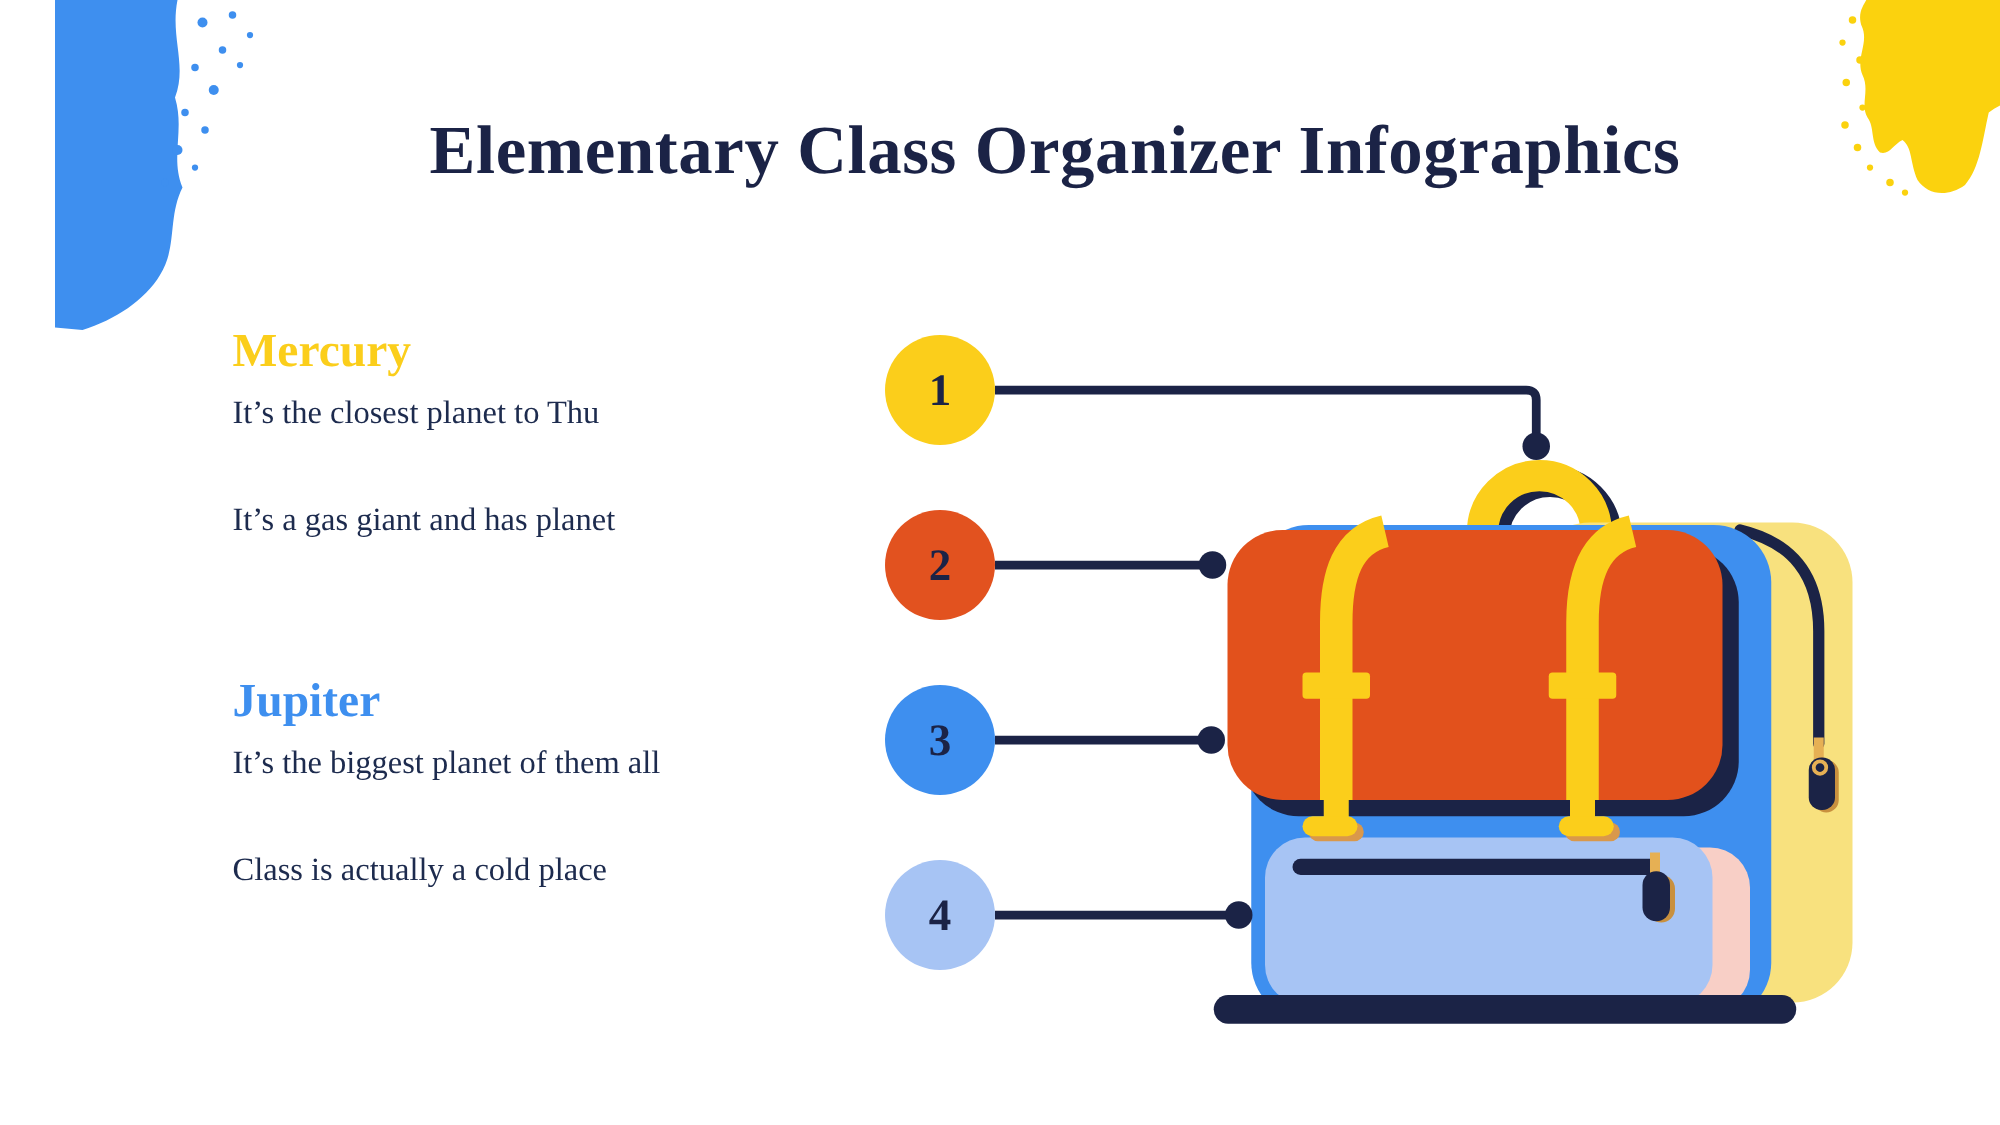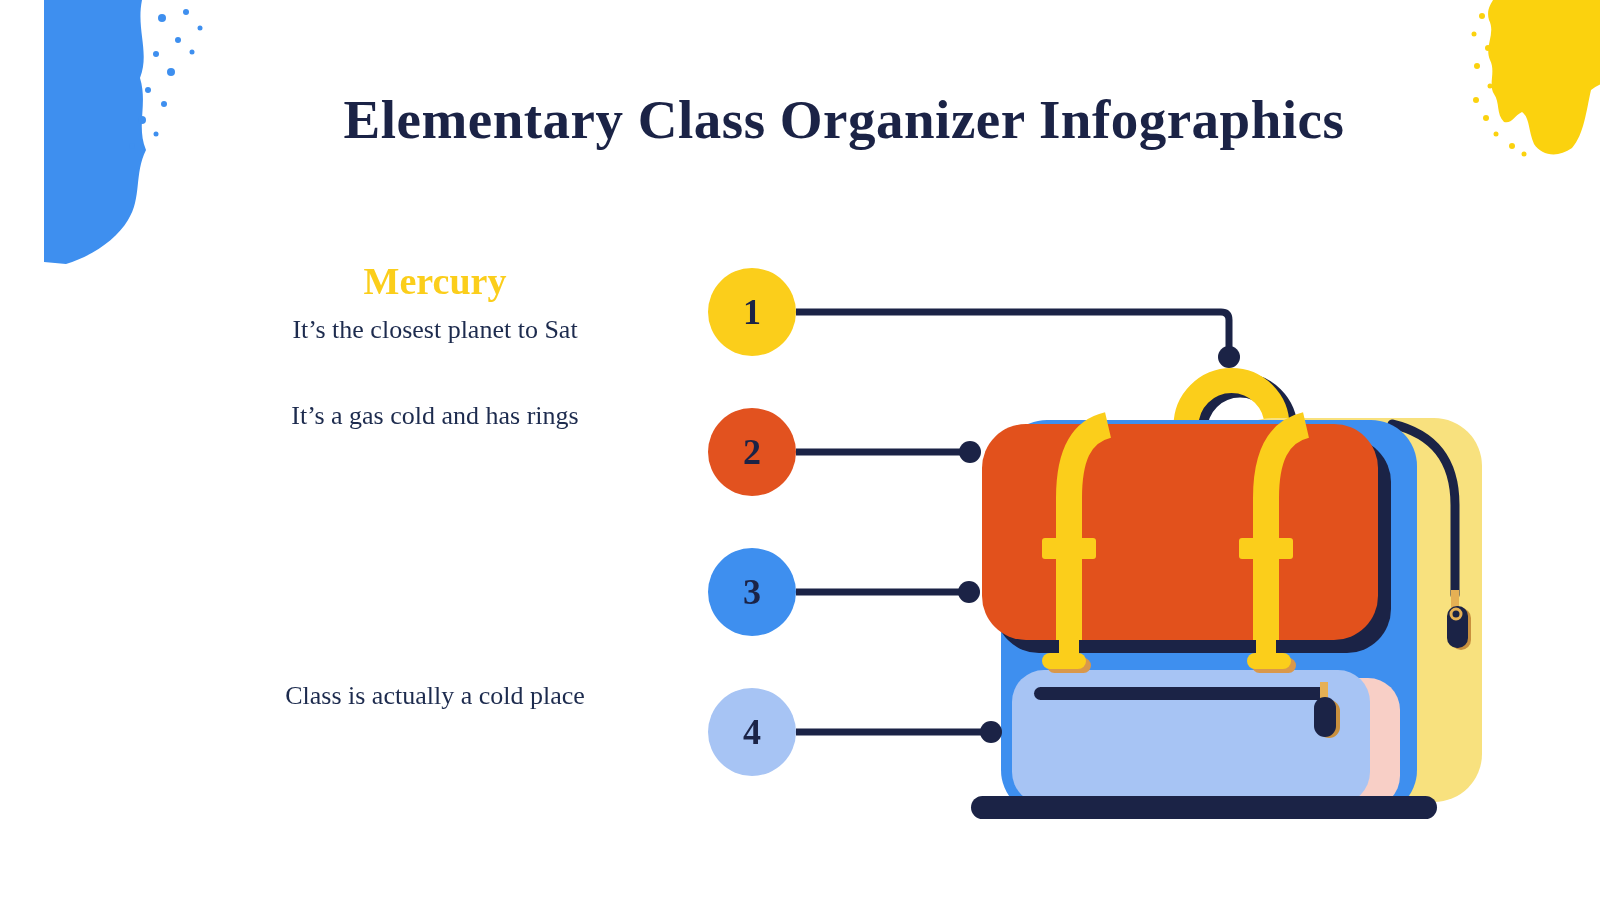"Mercury" .item { left: 126px -> 142px; text-align: center -> none }
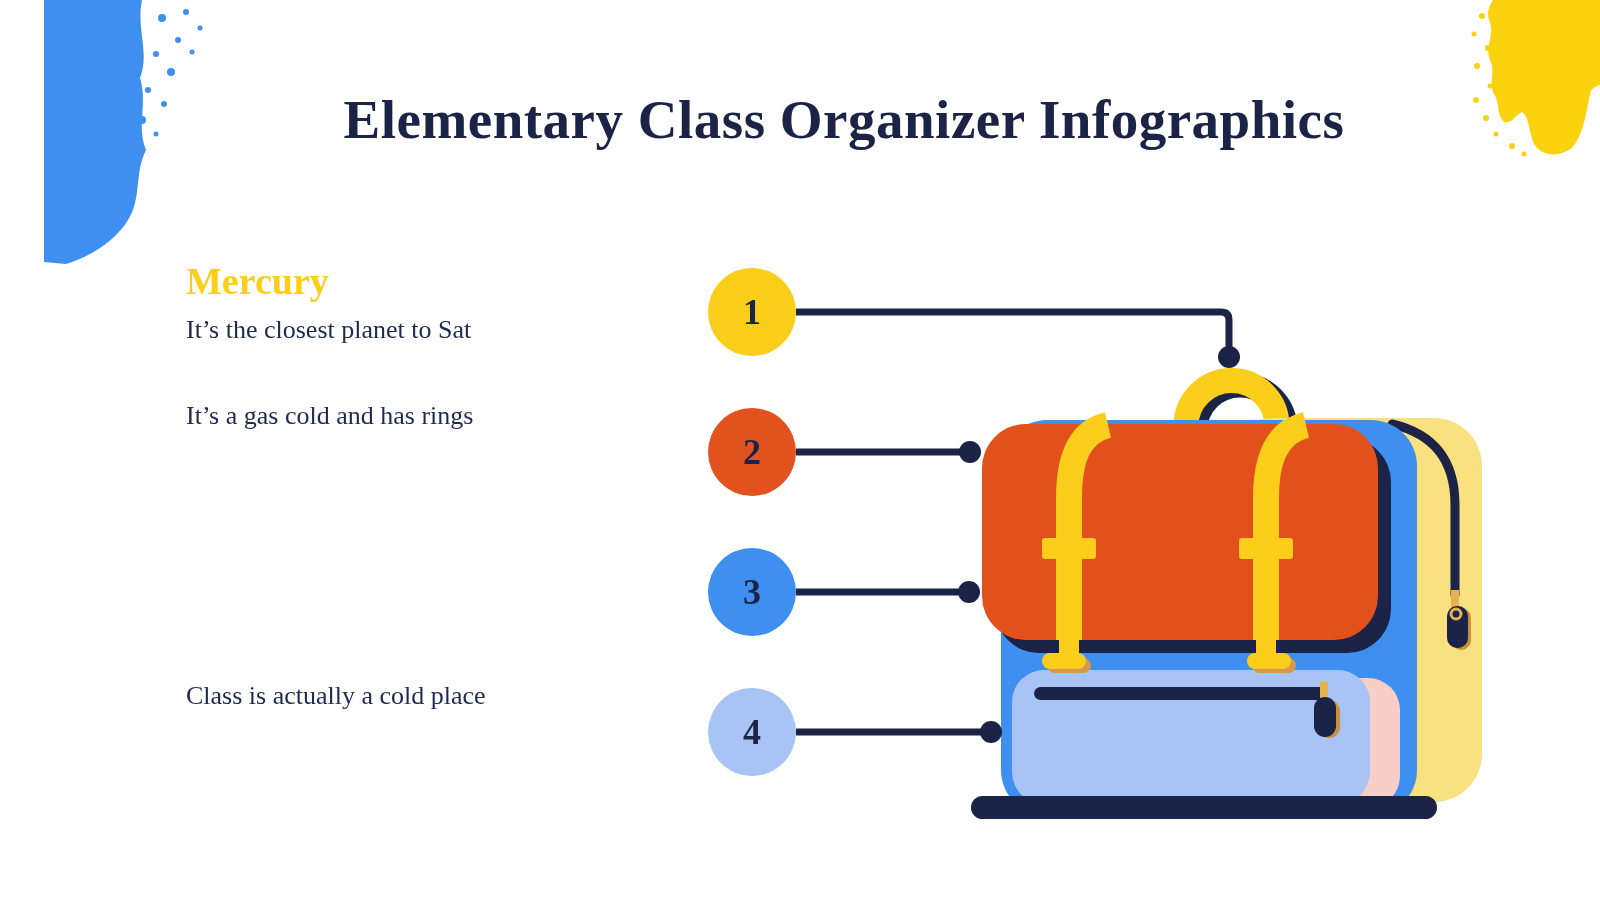"It’s the closest planet to" div.item-desc { text: Sat -> Thu }
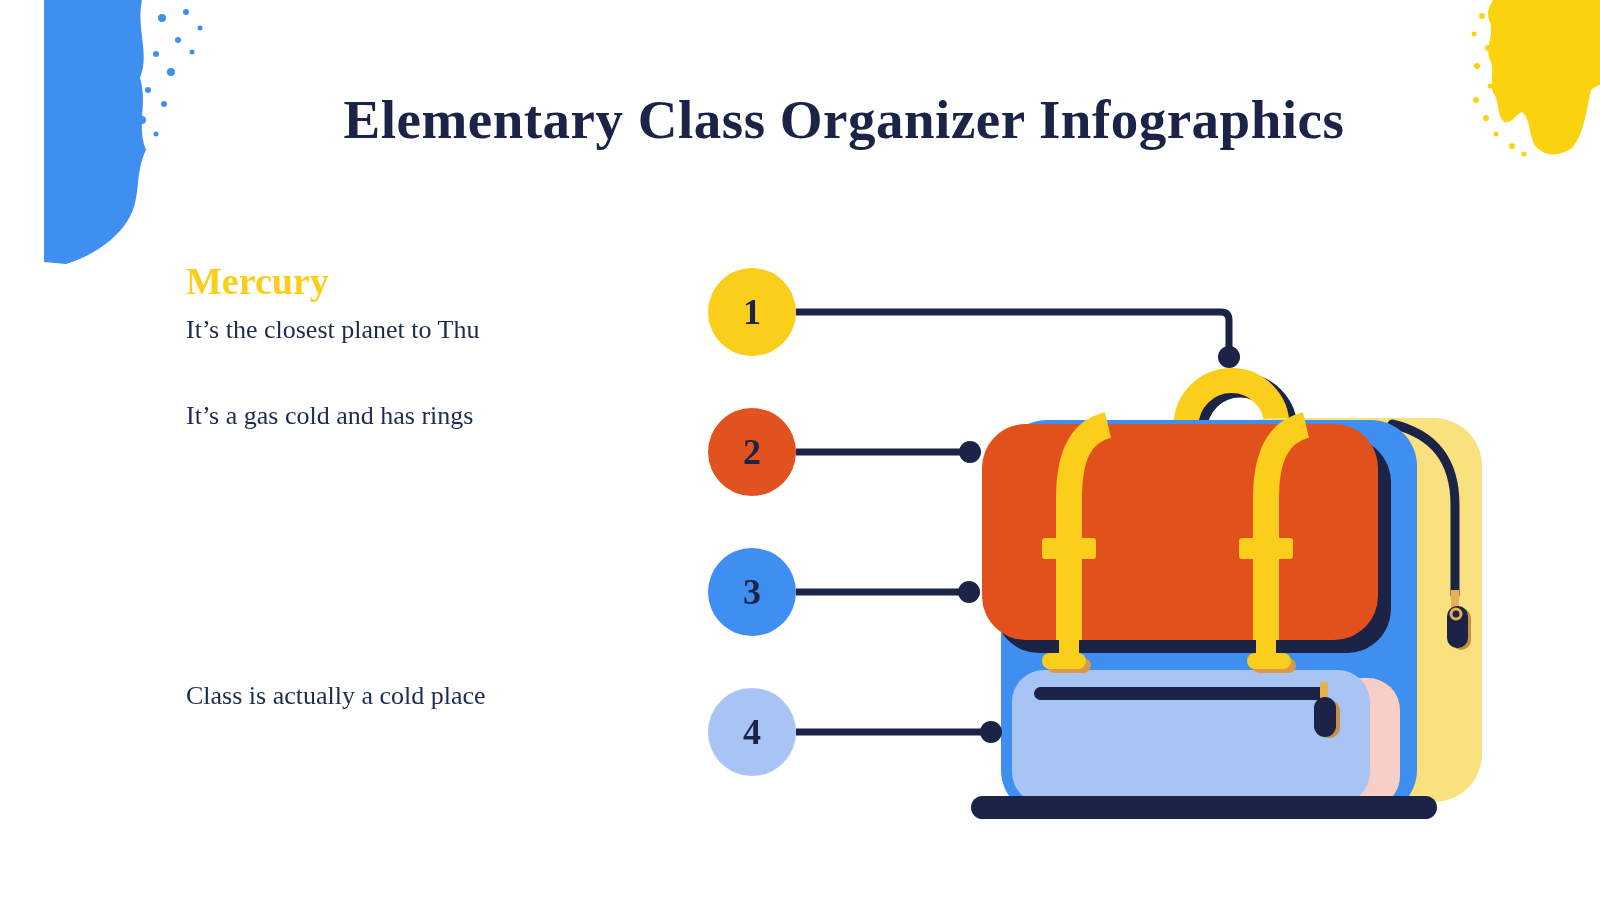"It’s a gas cold and" div.item-desc { text: cold and has rings -> giant and has planet }
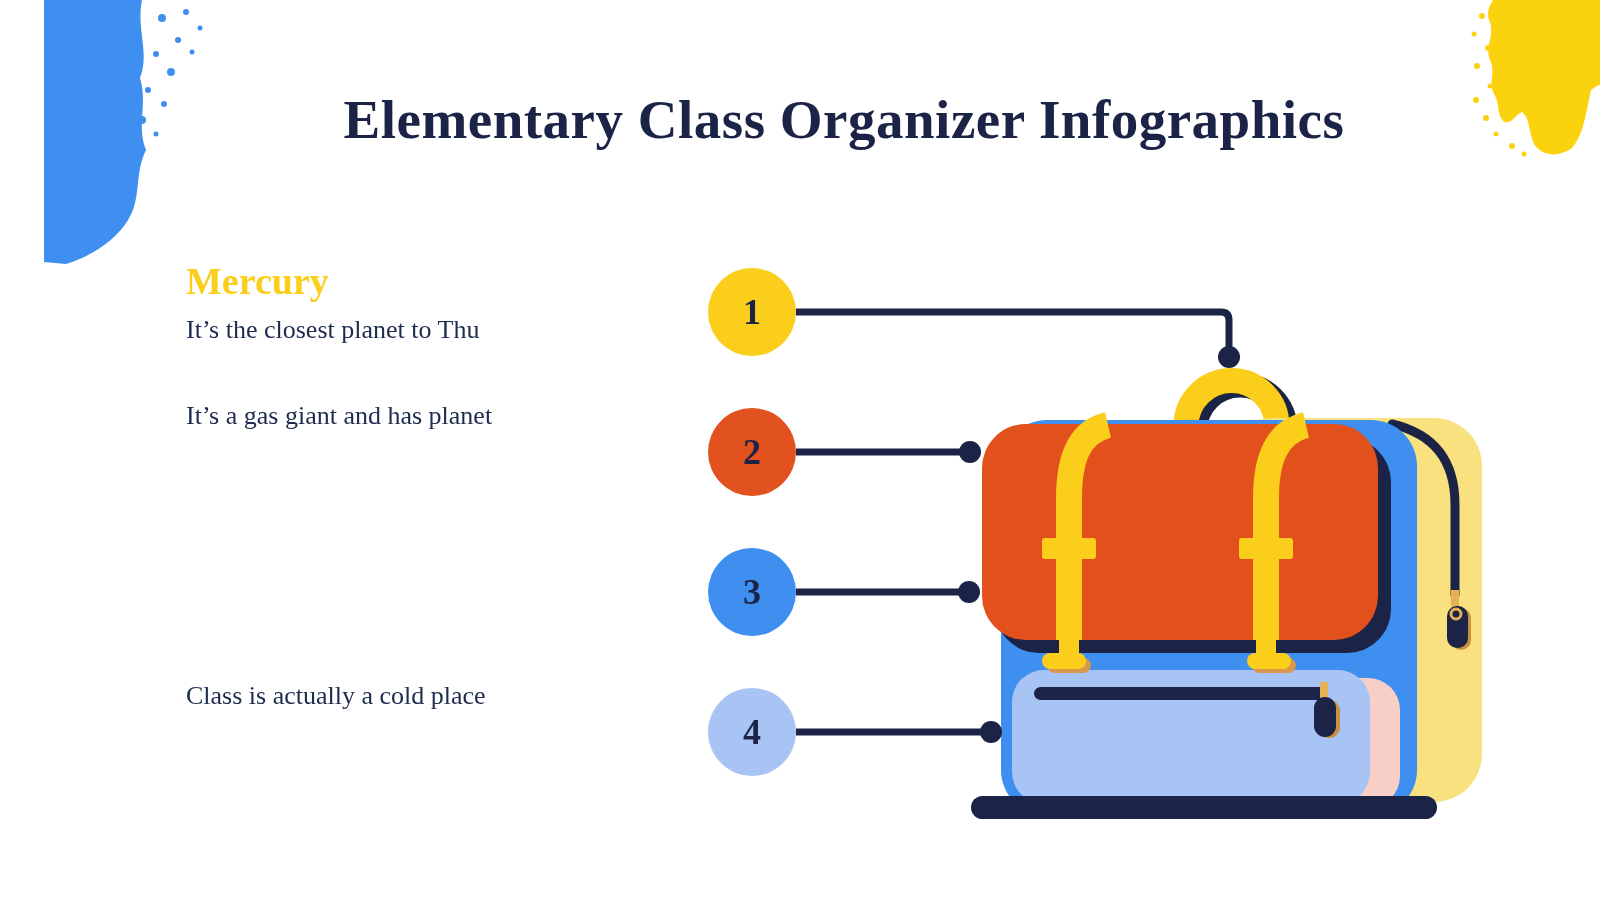"Jupiter" div.item { html: none -> <div> <div>Jupiter</div> <div>It’s the biggest planet of them all</div> </div> }
